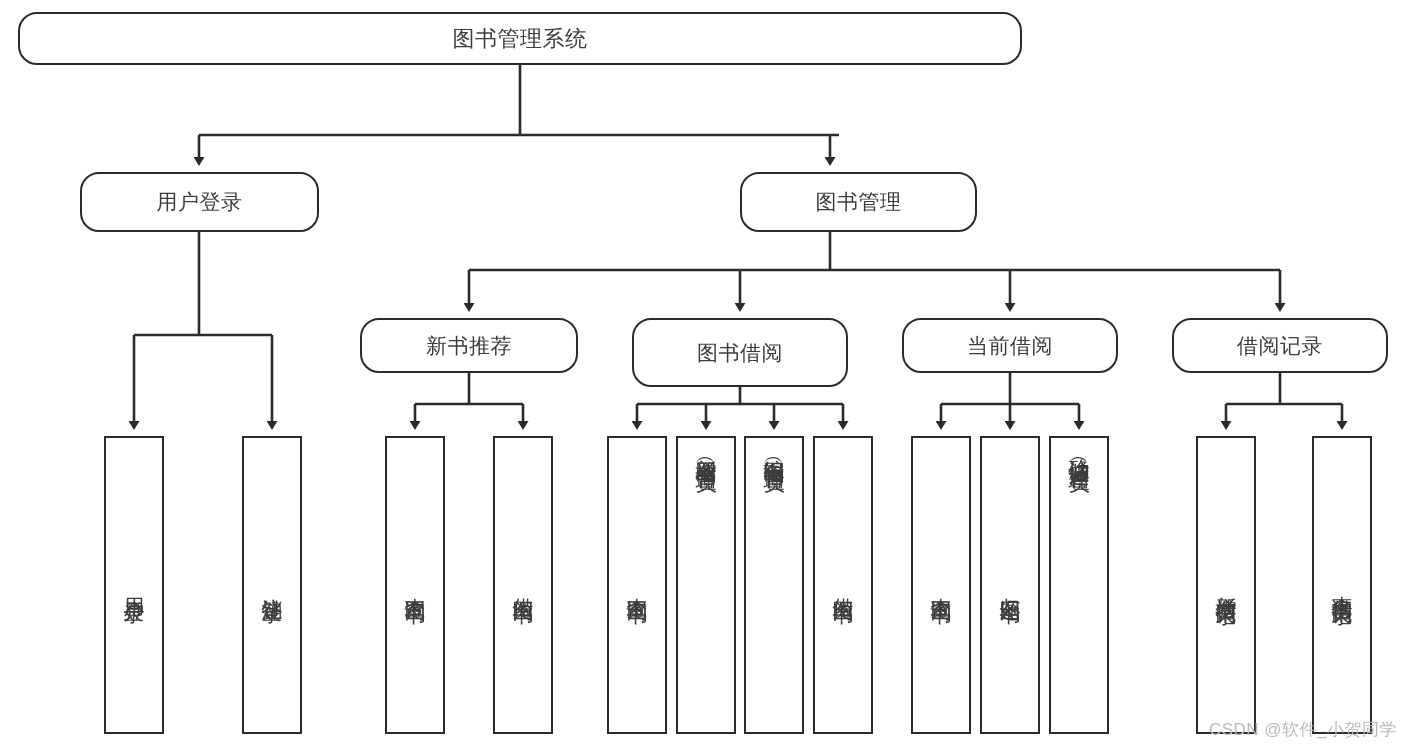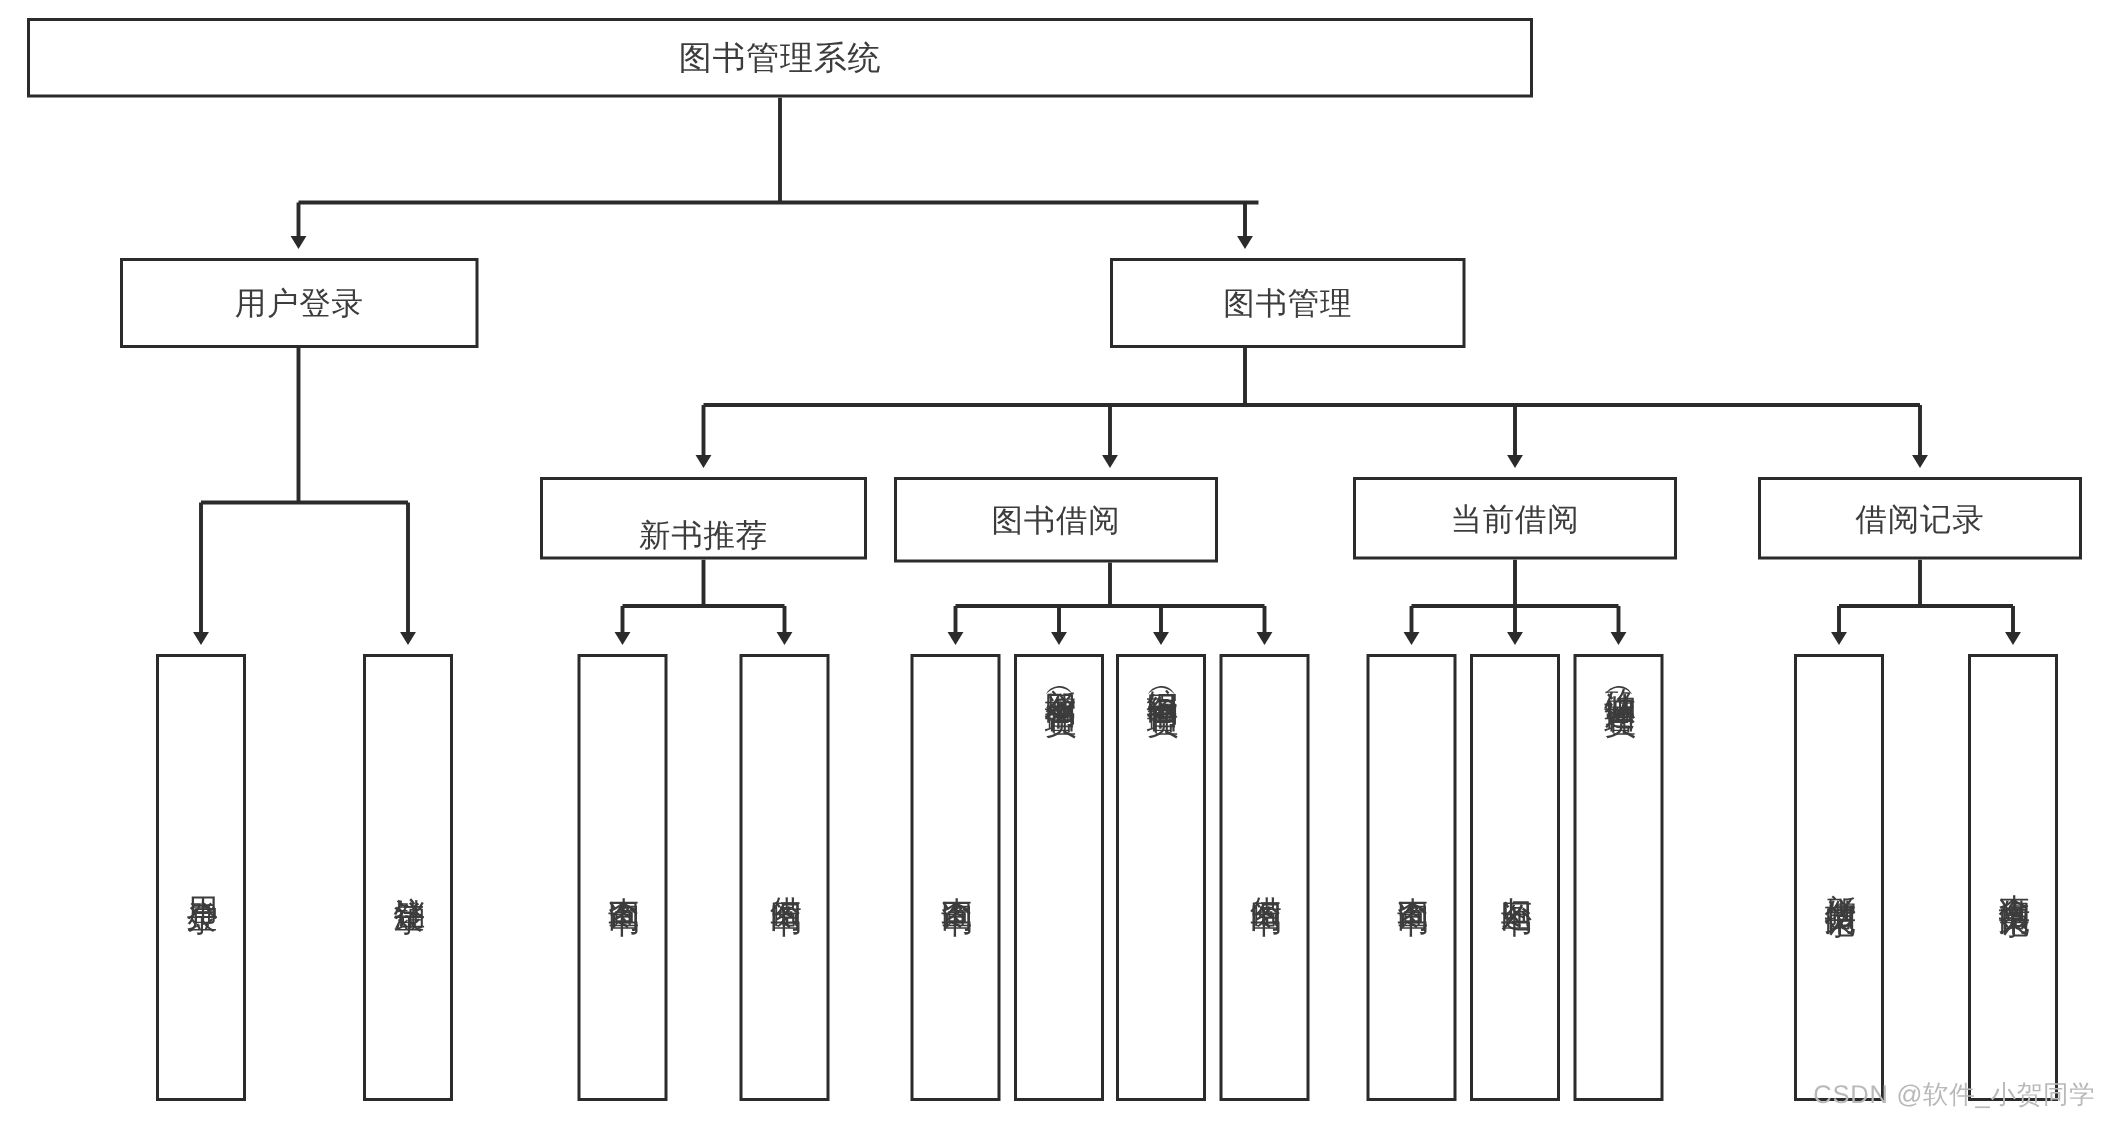"图书管理系统" .node-h { border-radius: none -> 19px }
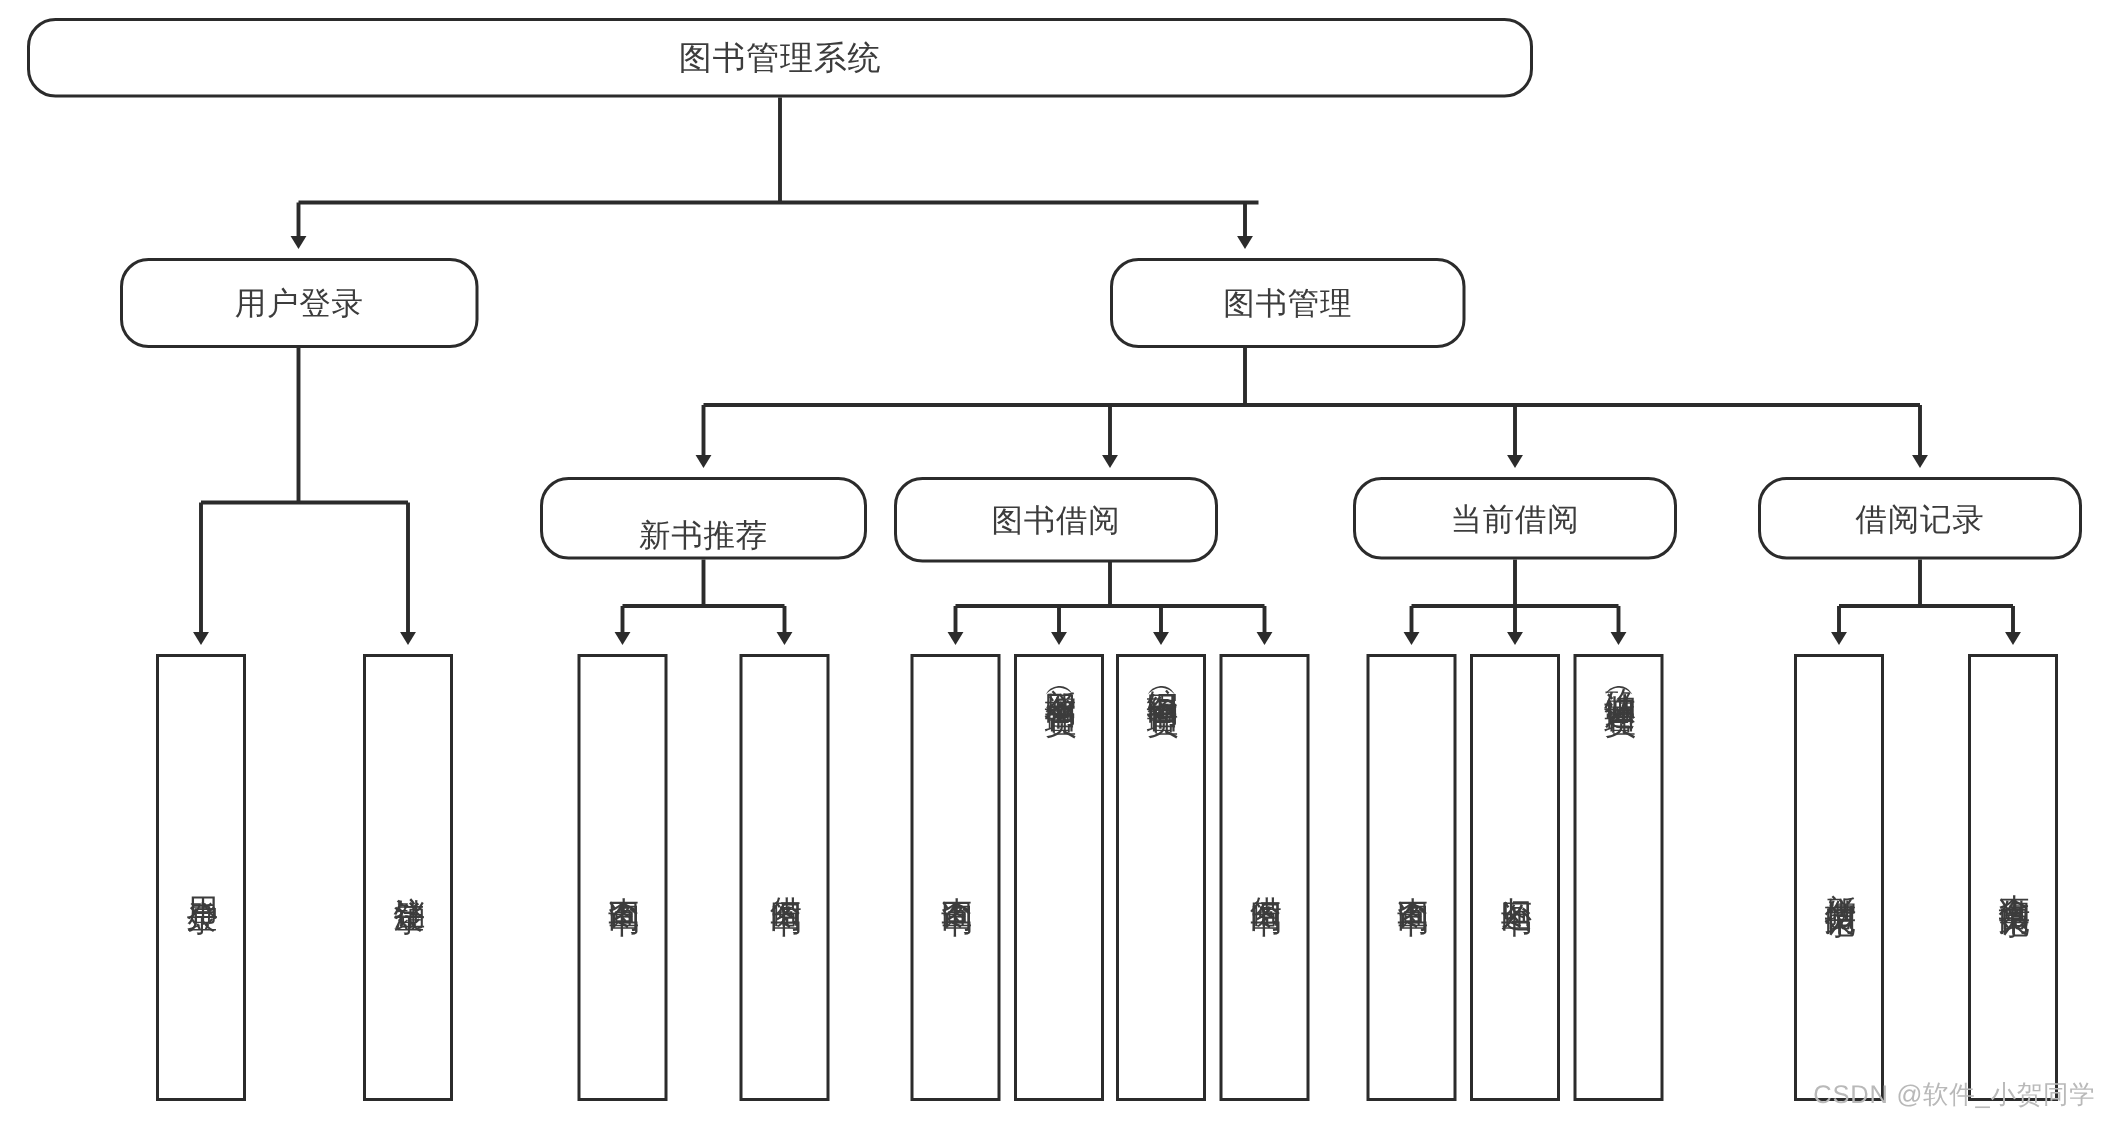"新书推荐" div.node { align-items: flex-end -> none }
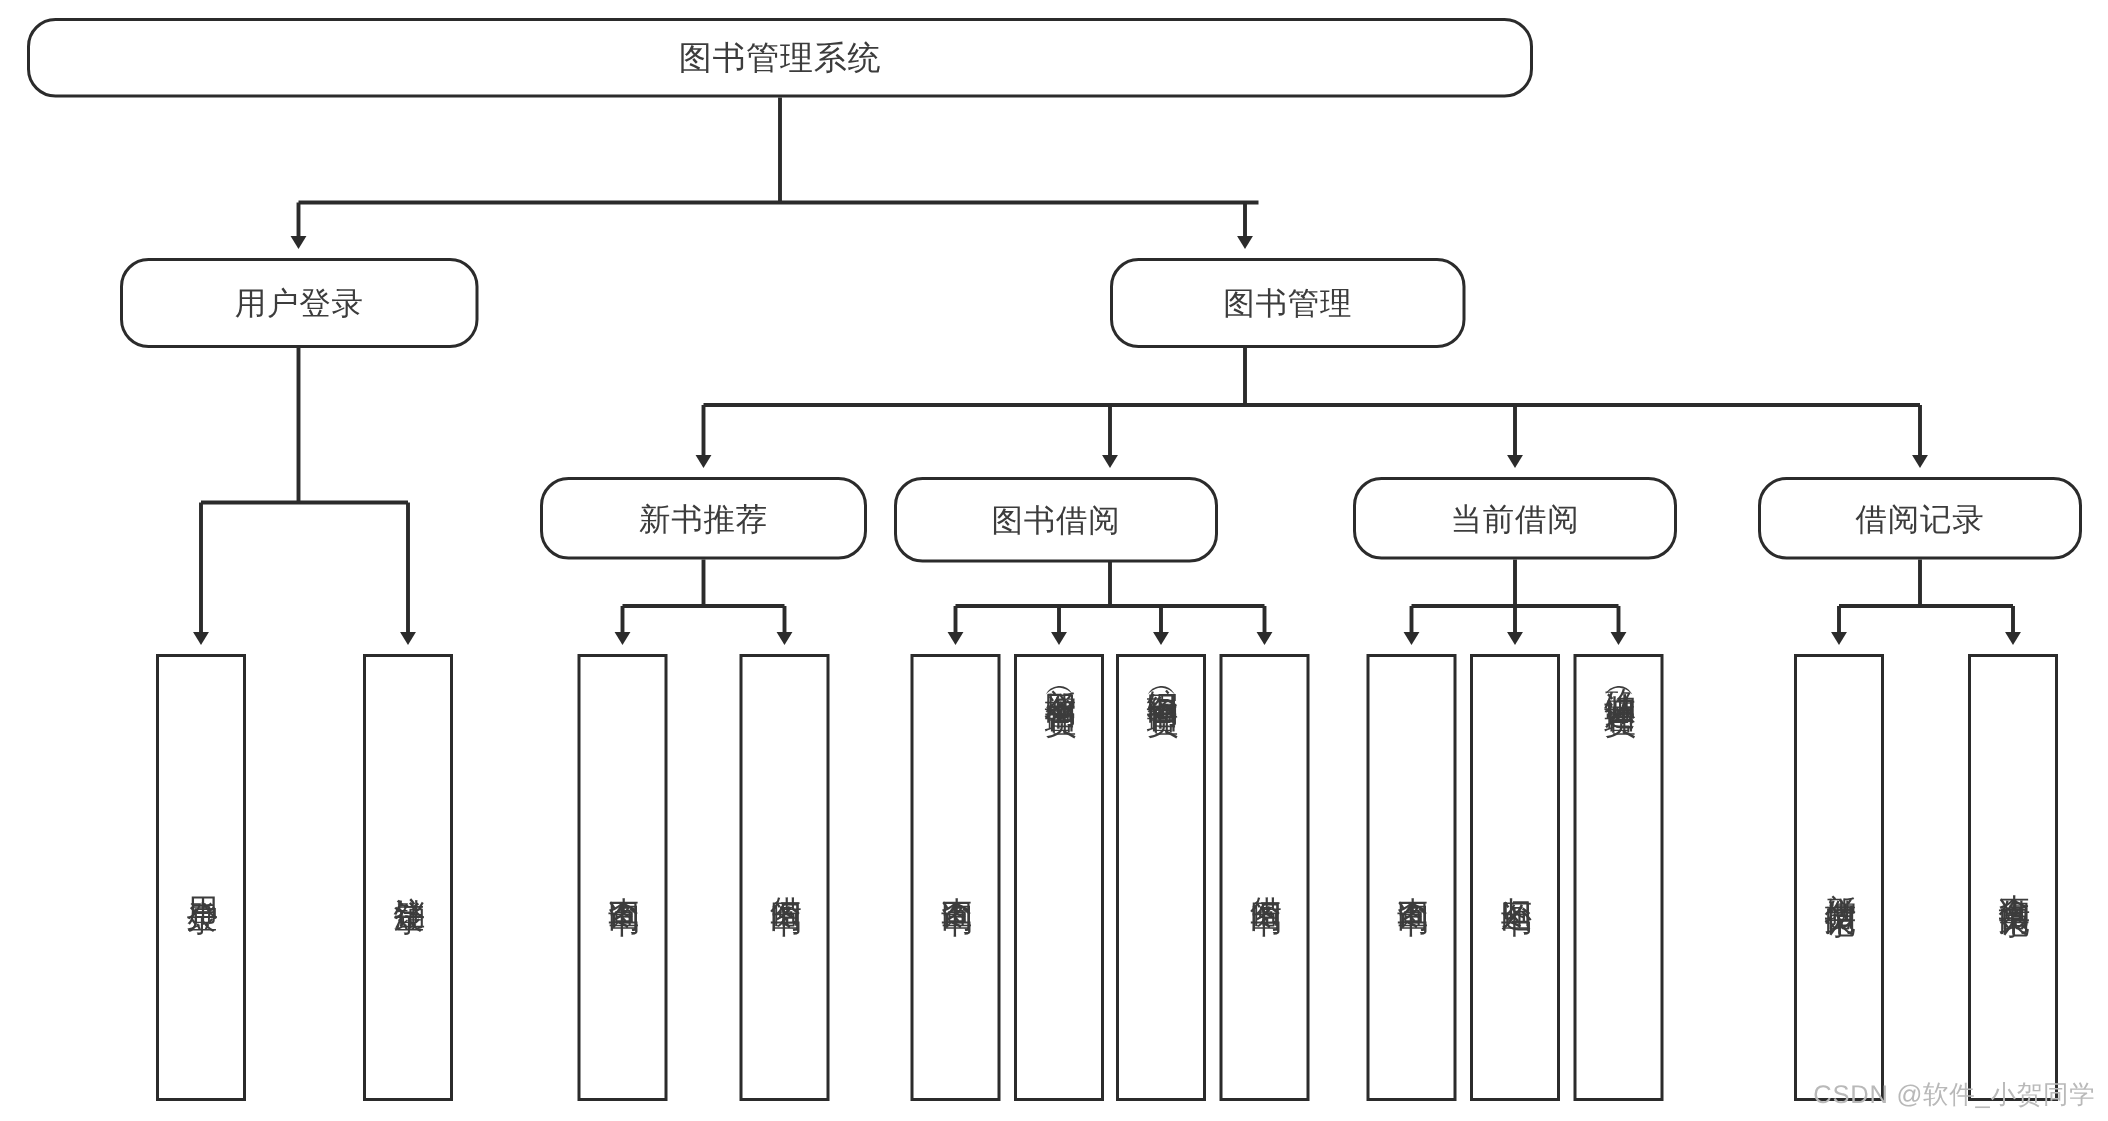"图书借阅" div.node { height: 57px -> 69px; left: 596px -> 632px }
